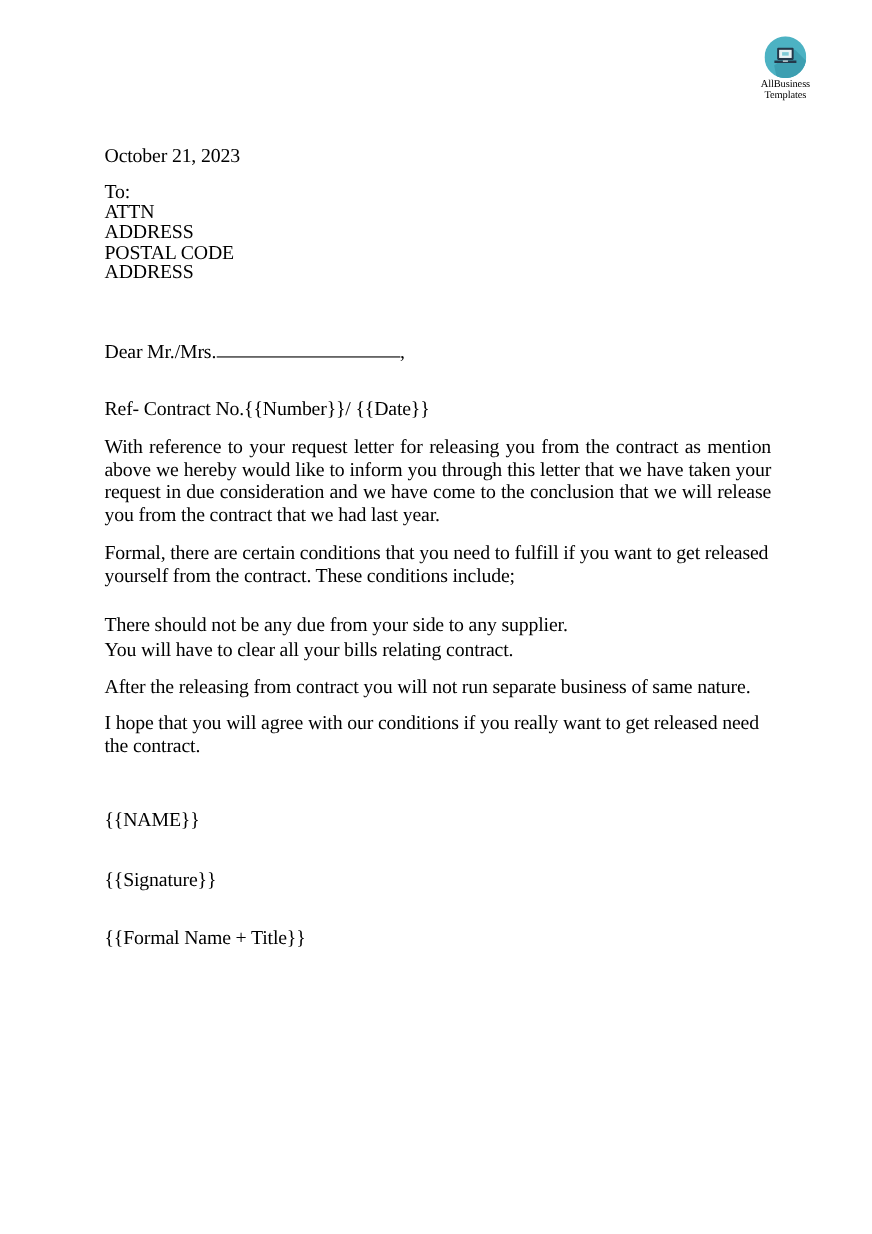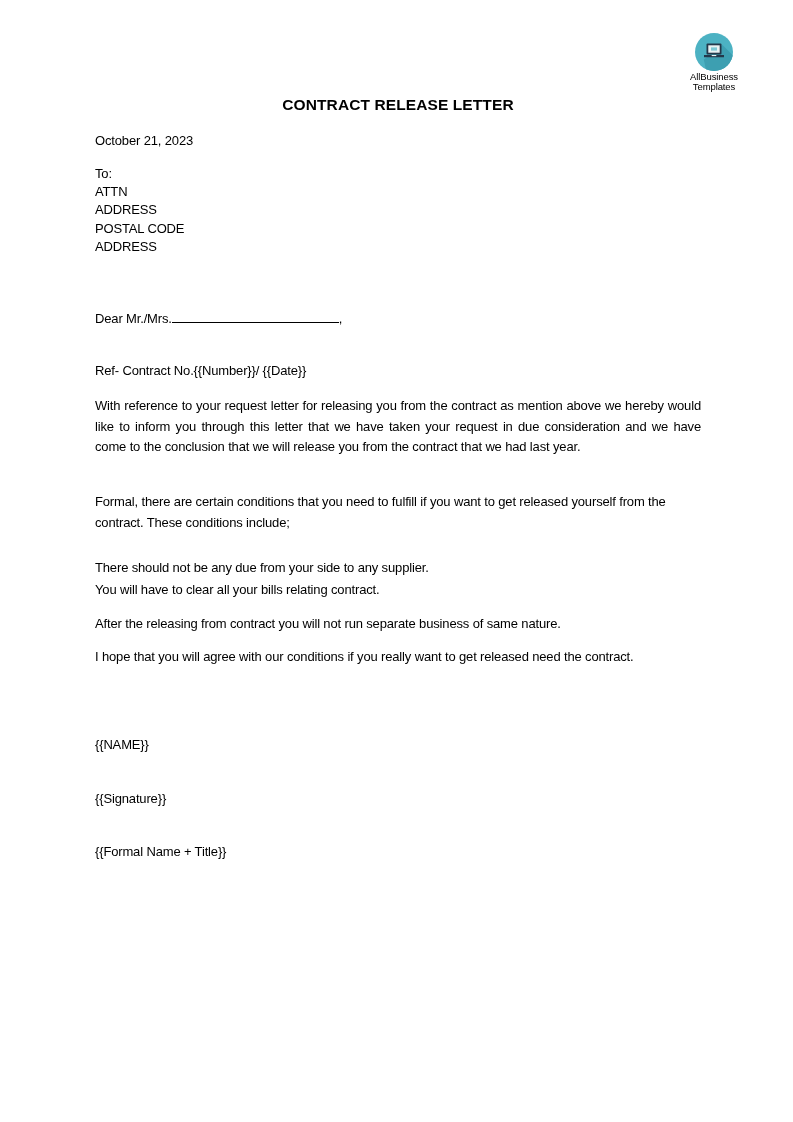"AllBusiness" .page { font-family: Liberation Sans, sans-serif -> Liberation Serif, serif }
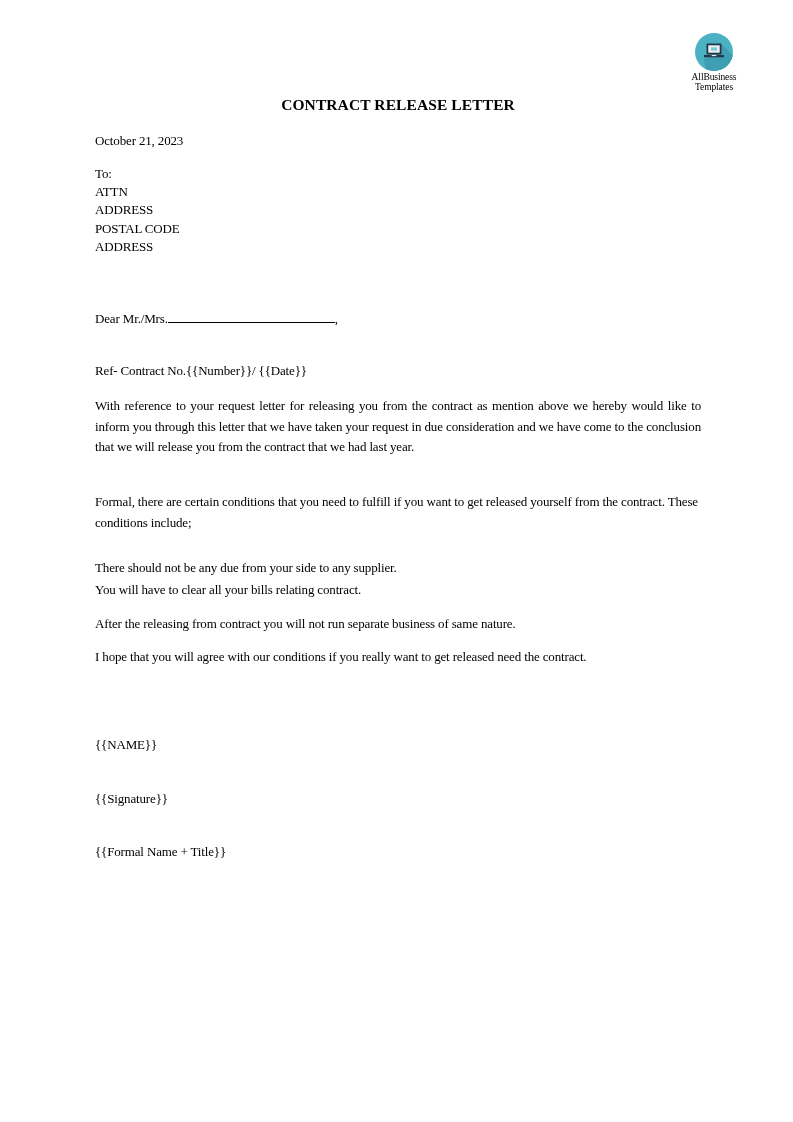"CONTRACT RELEASE LETTER" div.abs { html: <div>CONTRACT RELEASE LETTER</div> -> none }
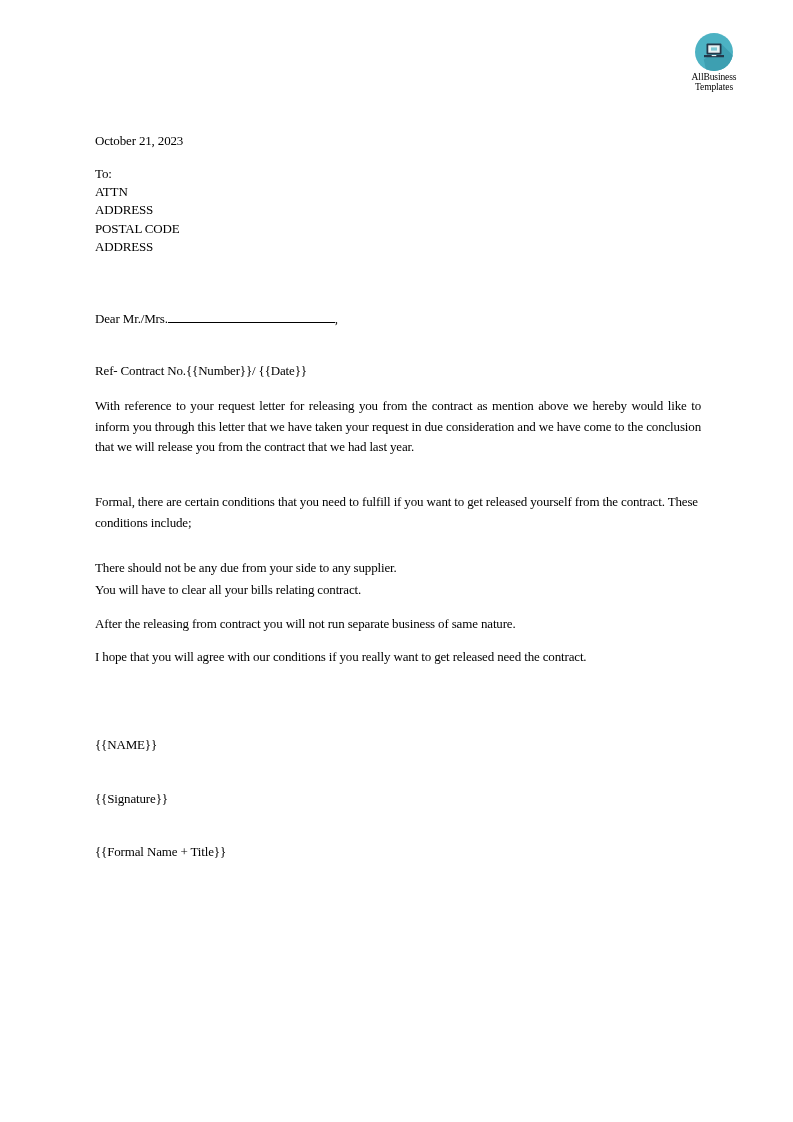"October 21, 2023" .bodytext { font-size: 13px -> 18px }
